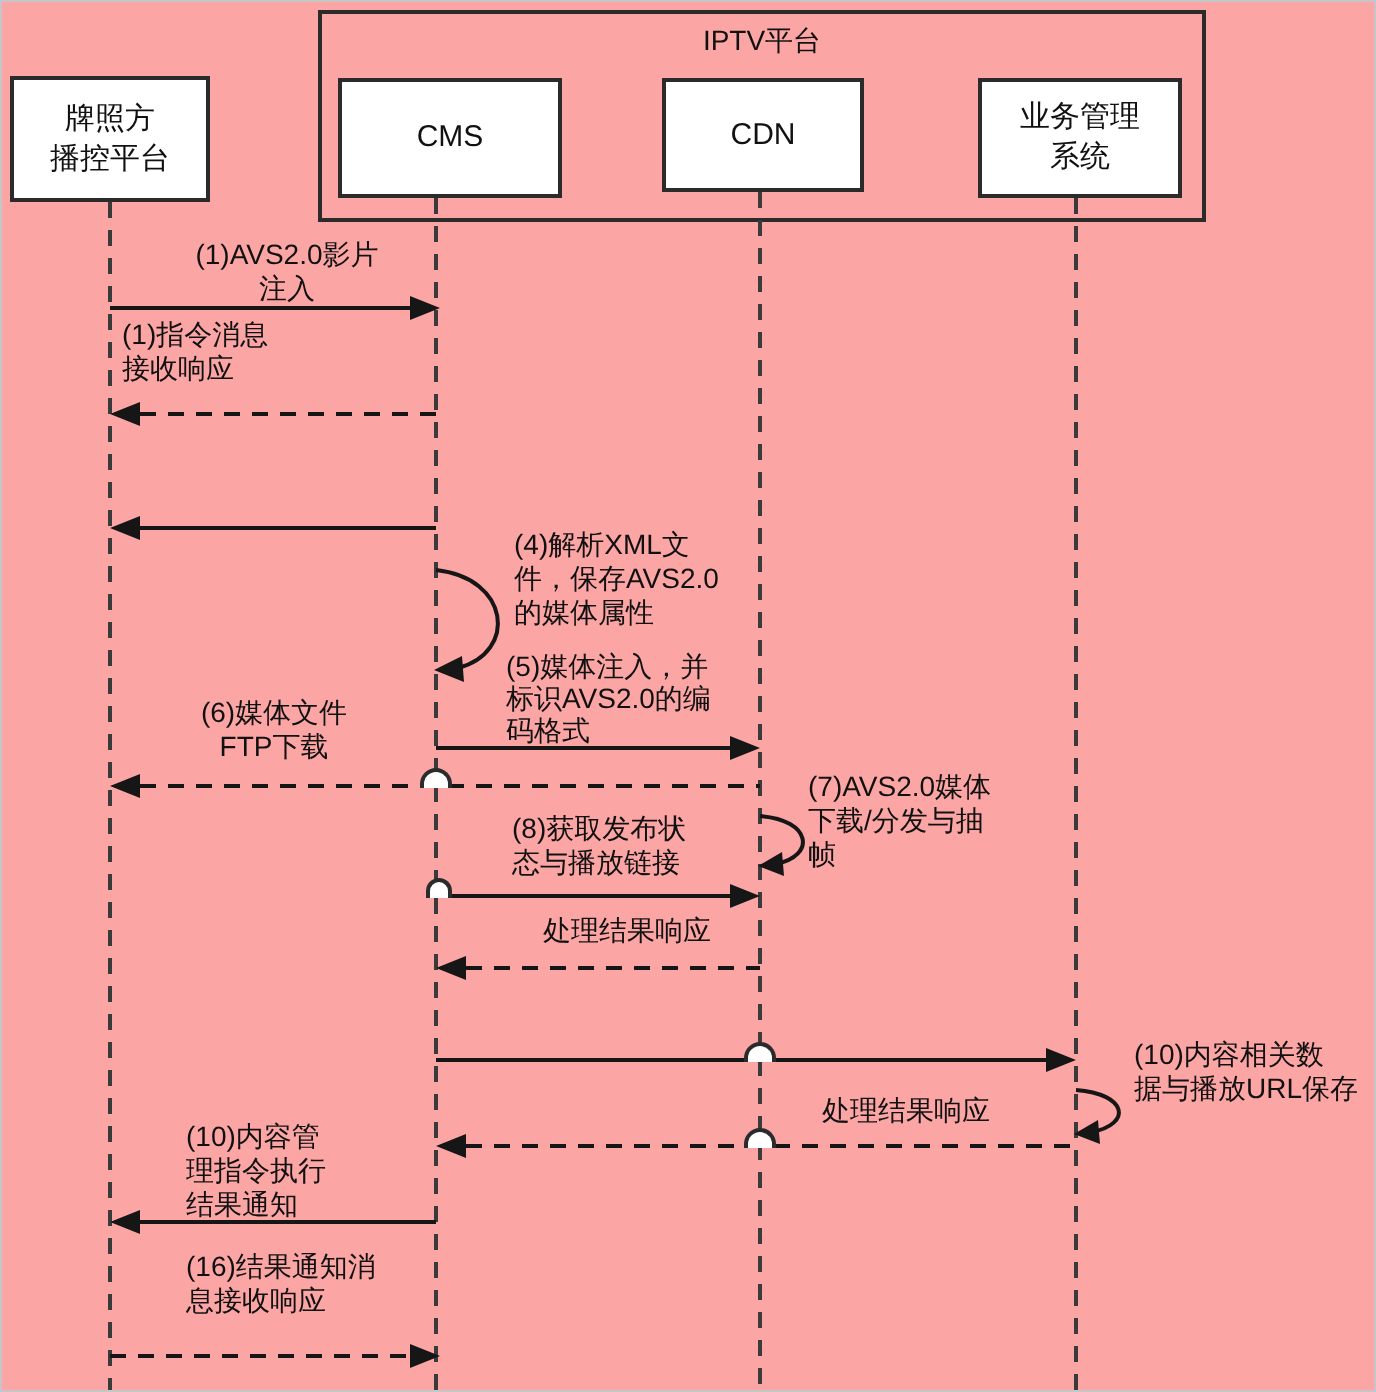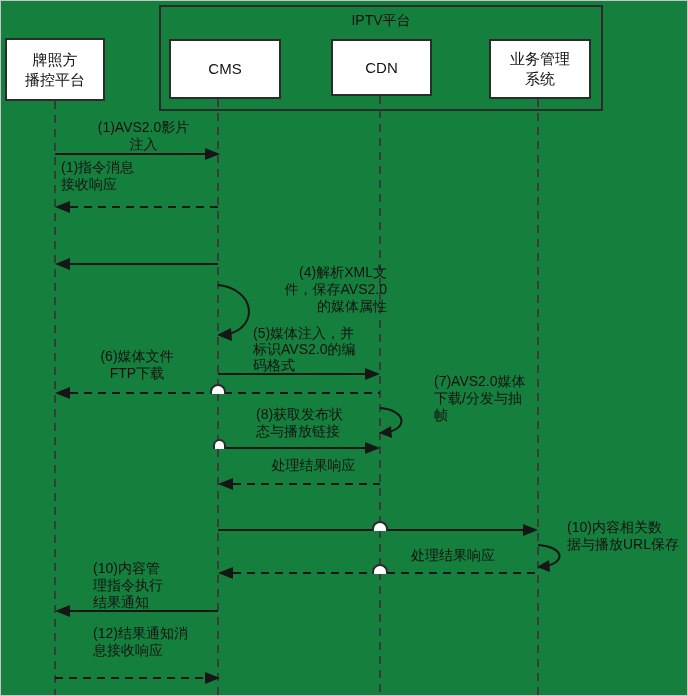"IPTV平台" #canvas { background: #15803d -> #fca5a5 }
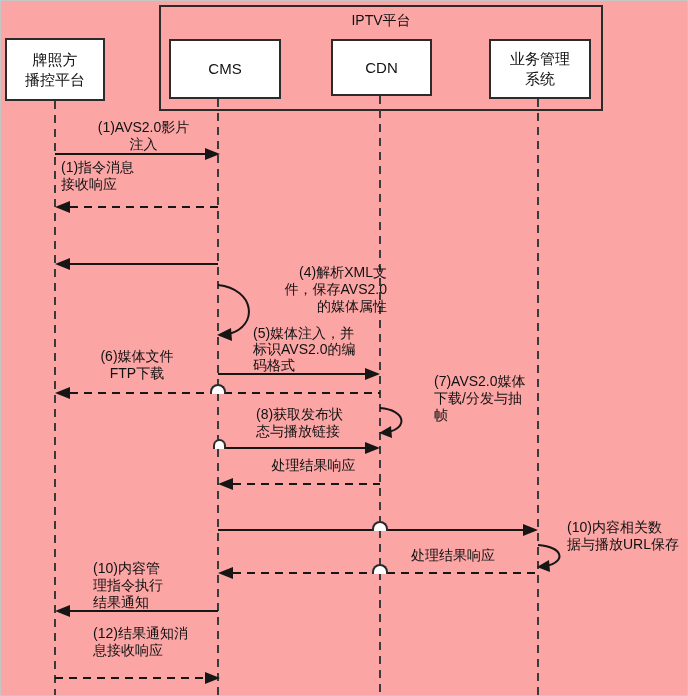"(4)解析XML文" div.lbl { text-align: right -> none }
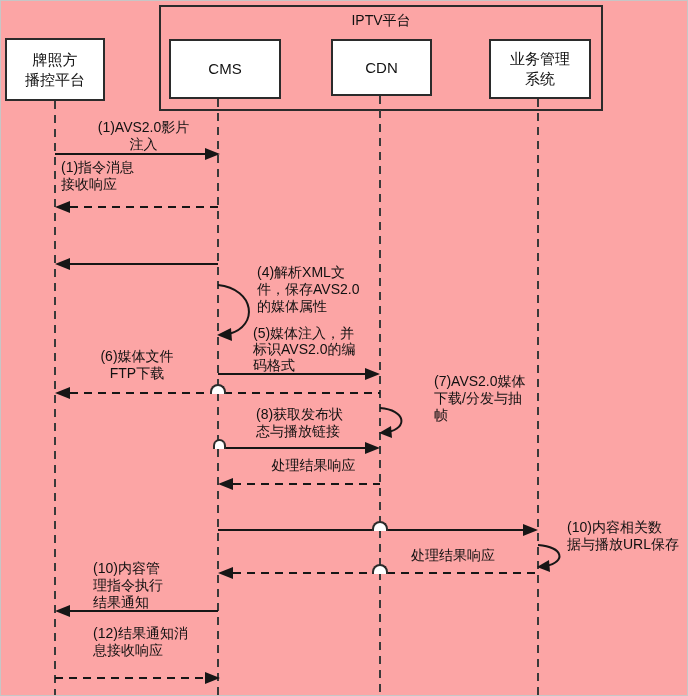"(7)AVS2.0媒体" div.lbl { margin-left: 30px -> none; top: 372px -> 384px }
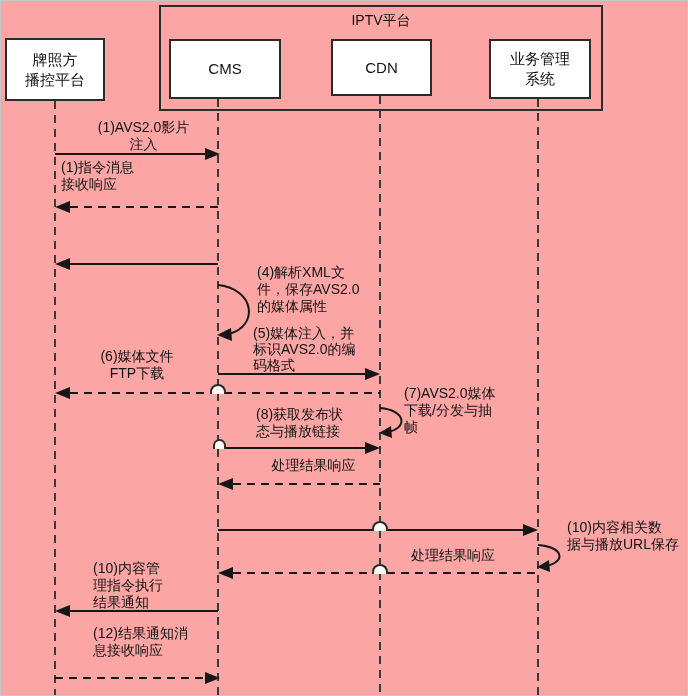"(12)结果通知消" div.lbl { text: 12 -> 16 }
